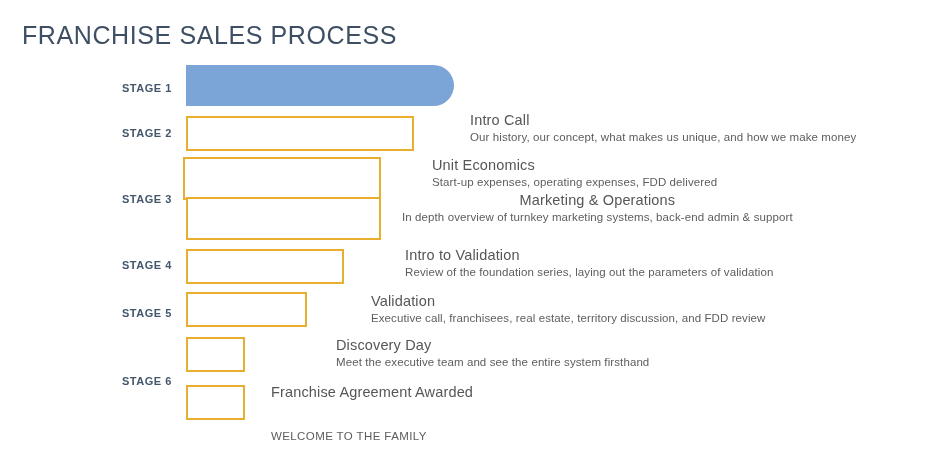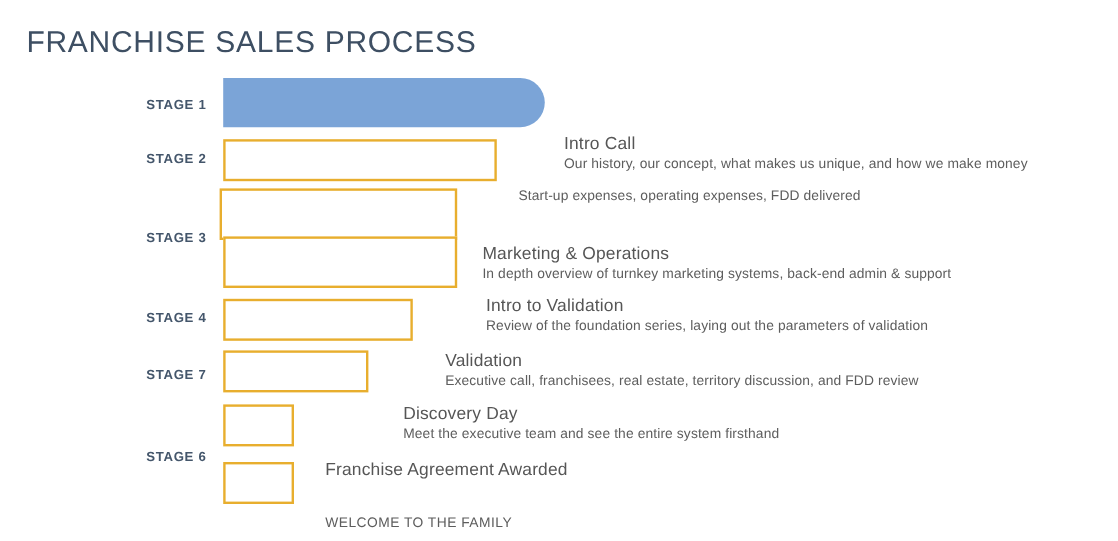"Unit Economics" div.entry-title { html: none -> <div>Unit Economics</div> }
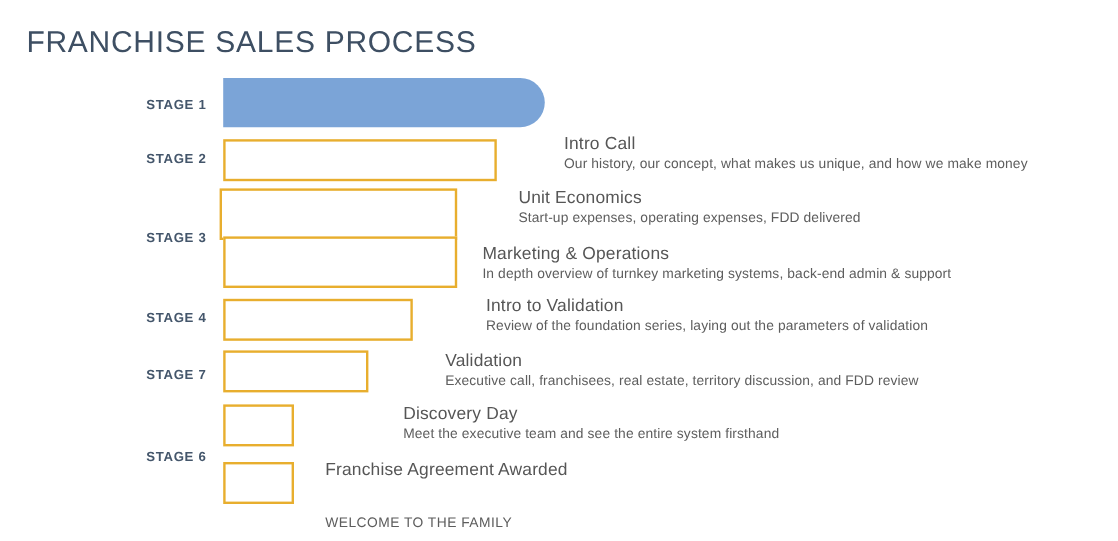"Marketing & Operations" div.entry { text-align: none -> center; top: 160px -> 148px }
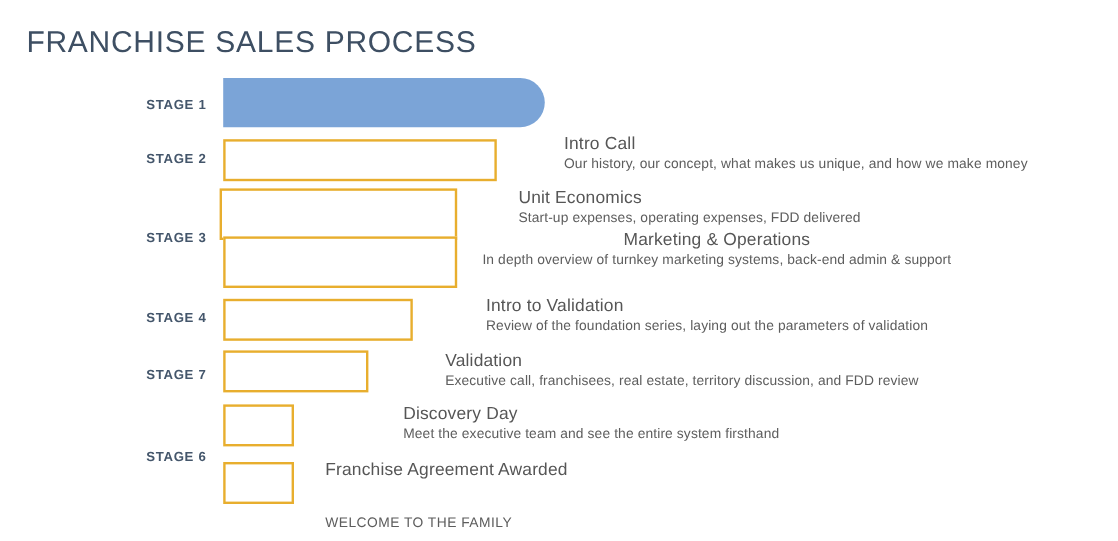"STAGE 7" div.stage-label { text: 7 -> 5 }
